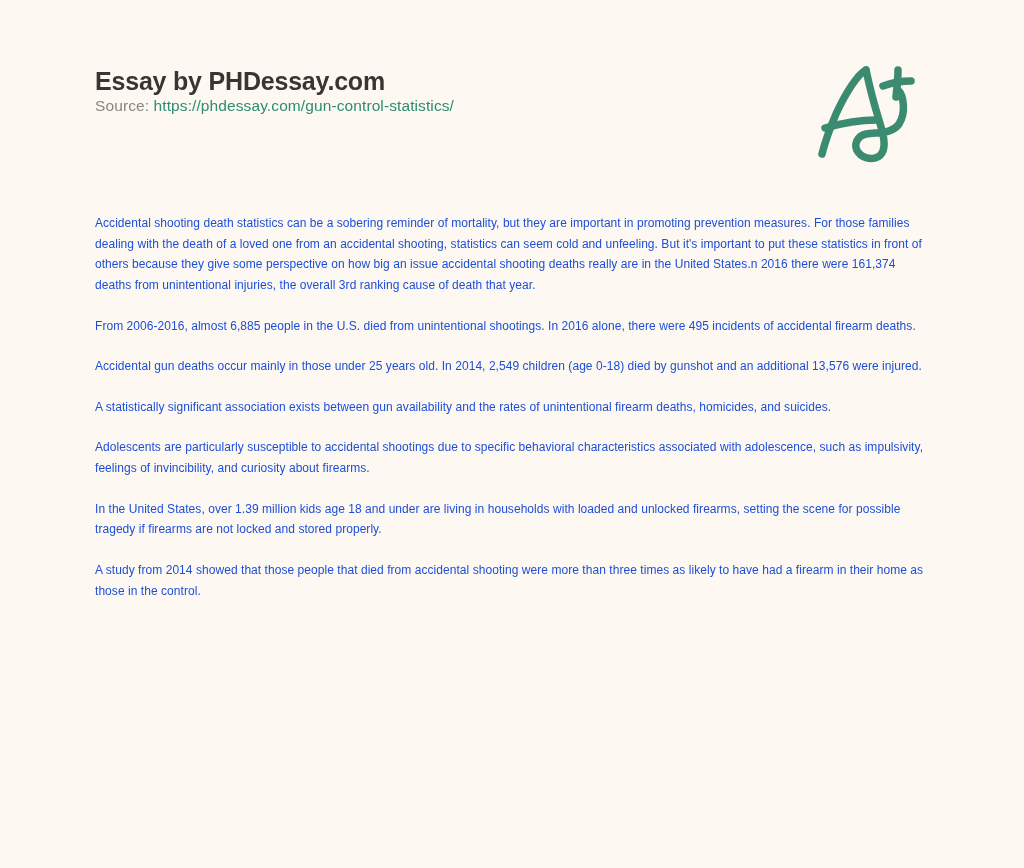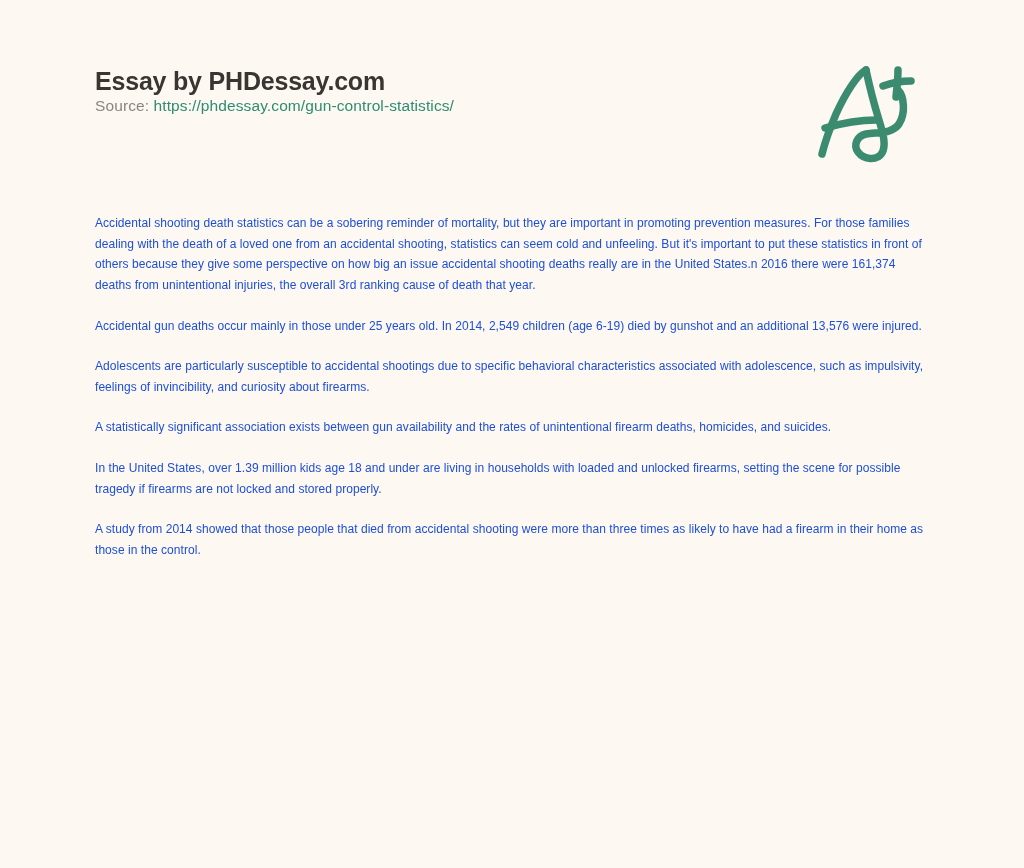"From 2006-2016, almost 6,885 people" p { html: none -> <p>From 2006-2016, almost 6,885 people in the U.S. died from unintentional shootings. In 2016 alone, there were 495 incidents of accidental firearm deaths.</p> }
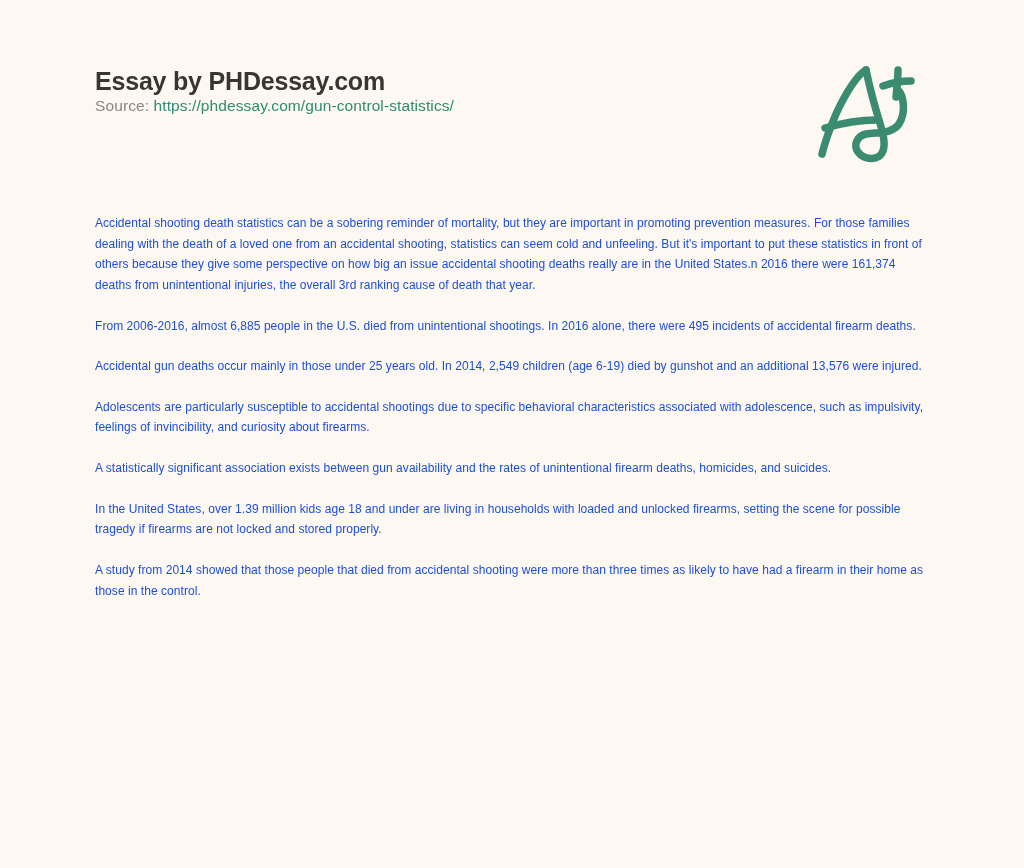"Accidental gun deaths occur mainly" p { text: 6-19 -> 0-18 }
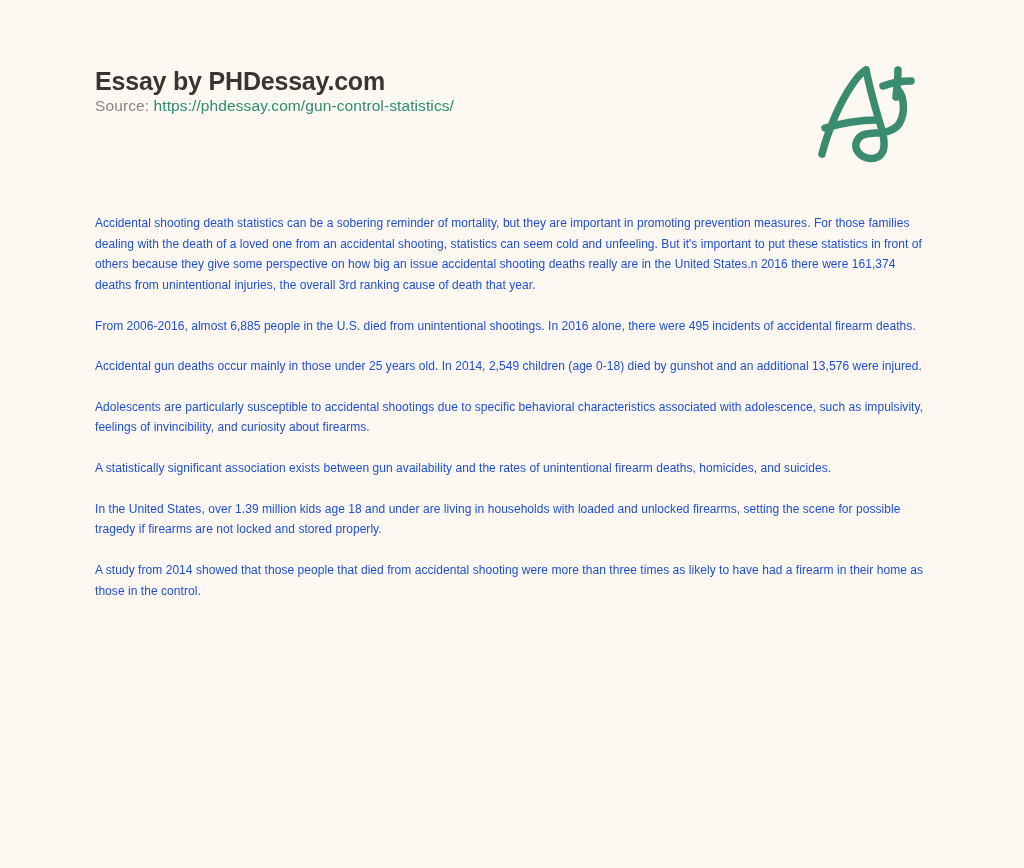"Adolescents are particularly susceptible" p { order: before "A statistically significant association" -> after "A statistically significant association" }
